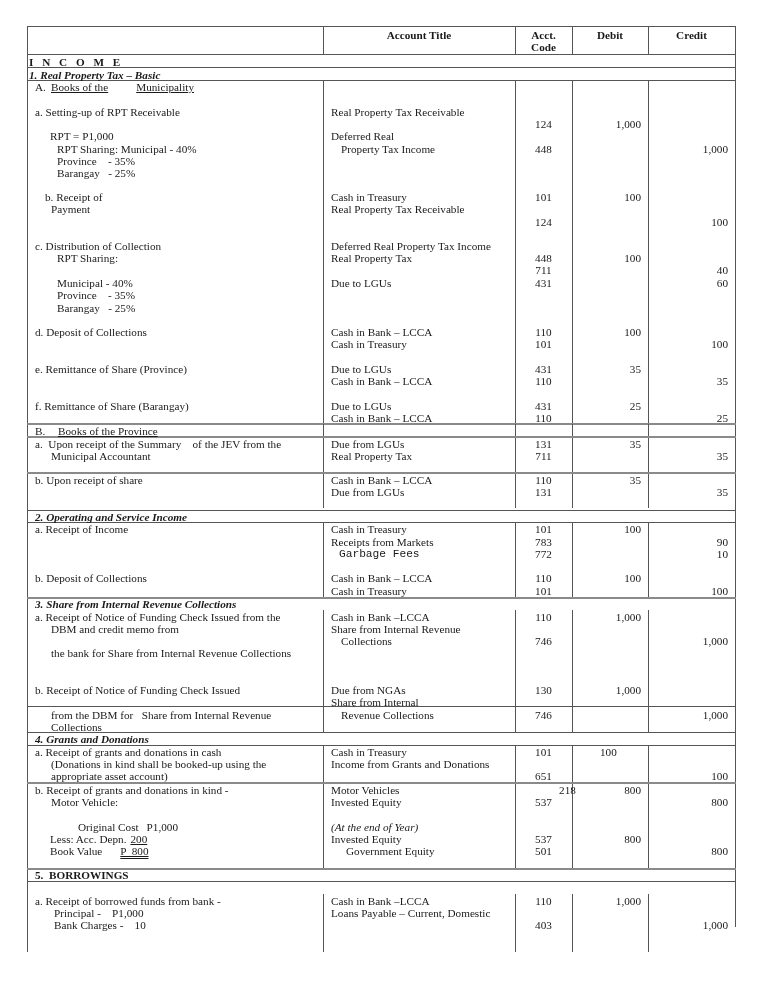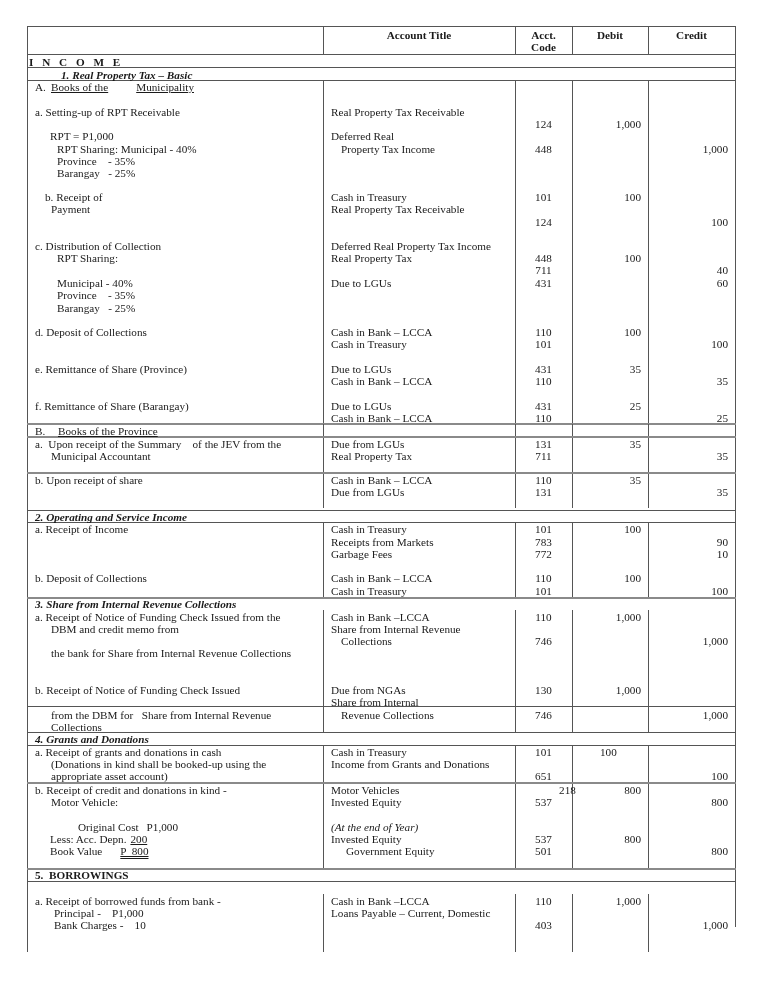"1. Real Property Tax –" div.t { padding-left: 32px -> none }
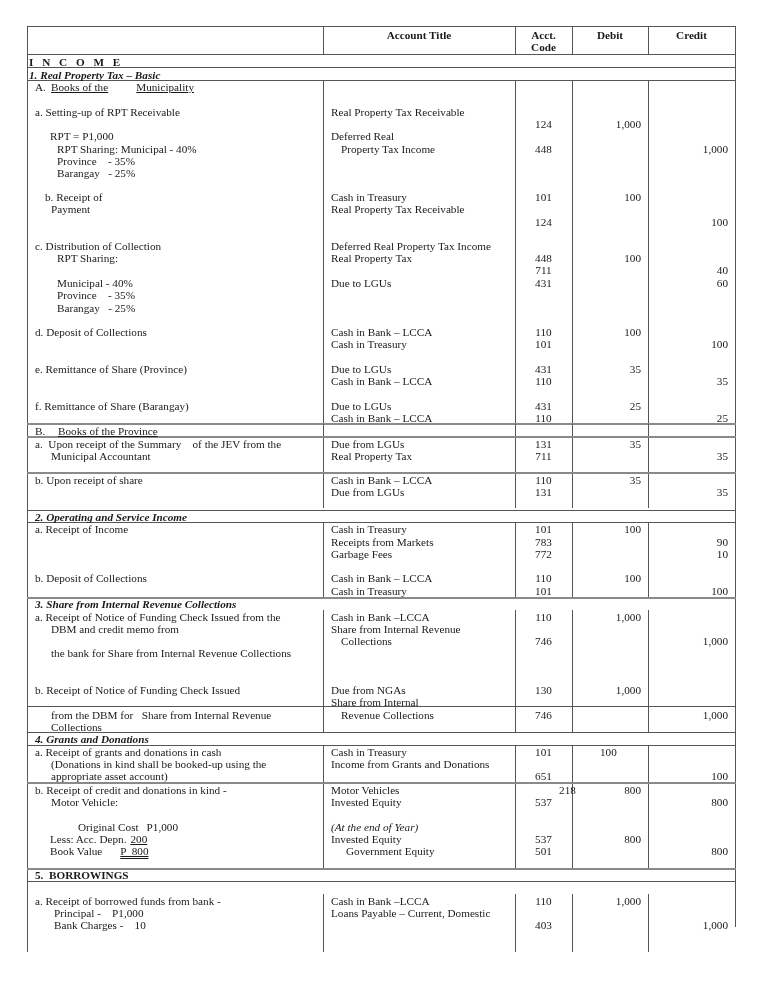"Garbage Fees" div.t { font-family: none -> Liberation Mono, monospace; left: 331px -> 339px }
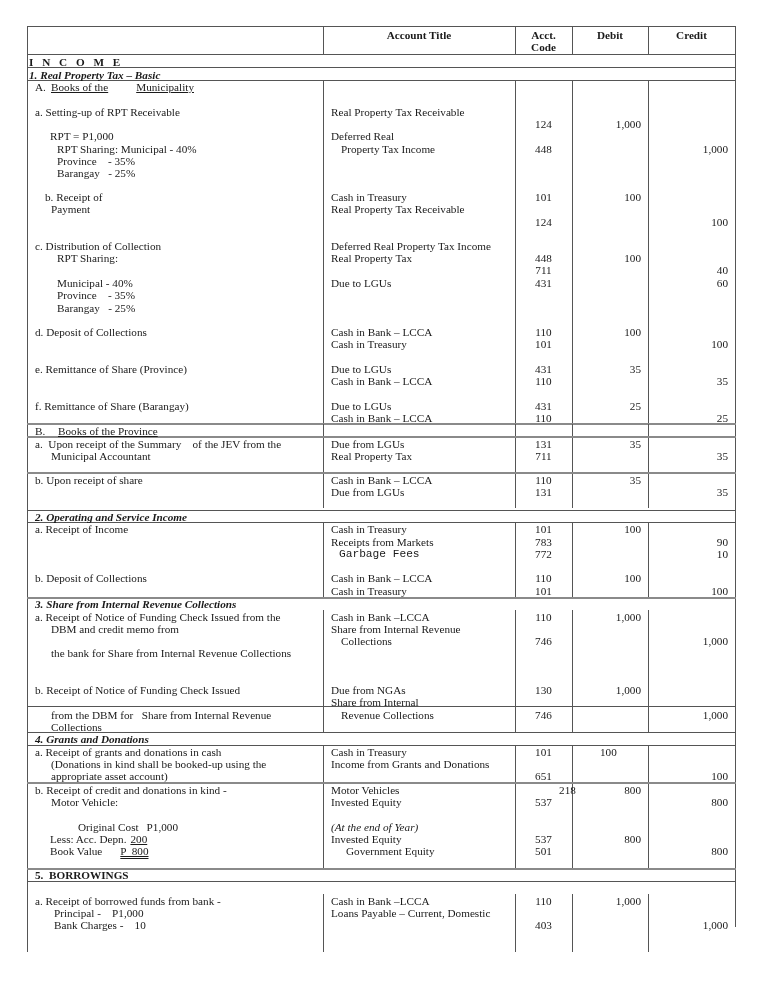"b. Receipt of credit and" div.t { text: credit -> grants }
